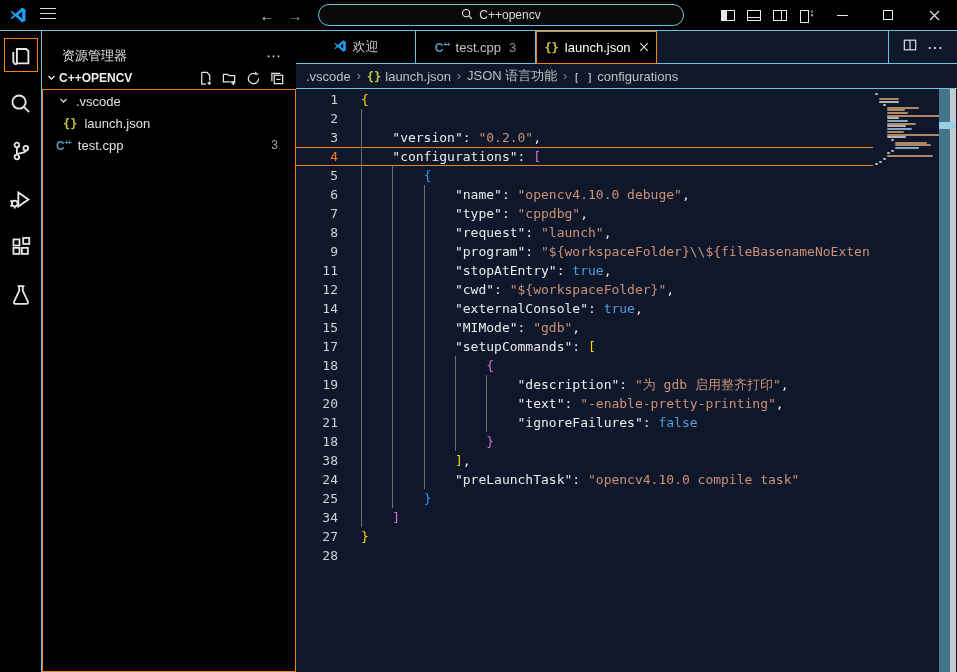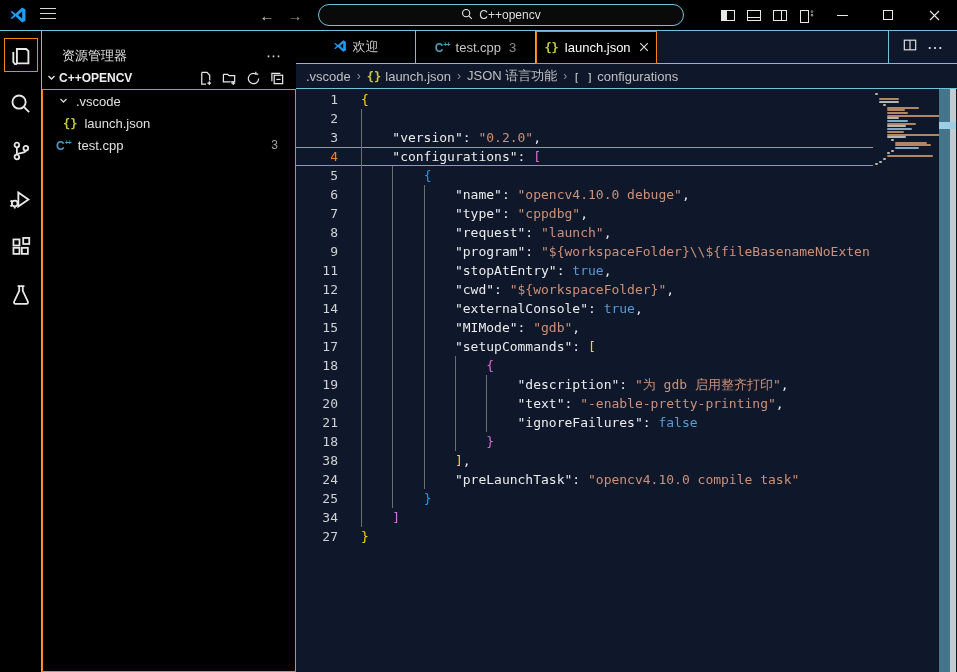"28" div.crow { html: none -> <div> <span>28</span> <pre><span></span></pre> </div> }
